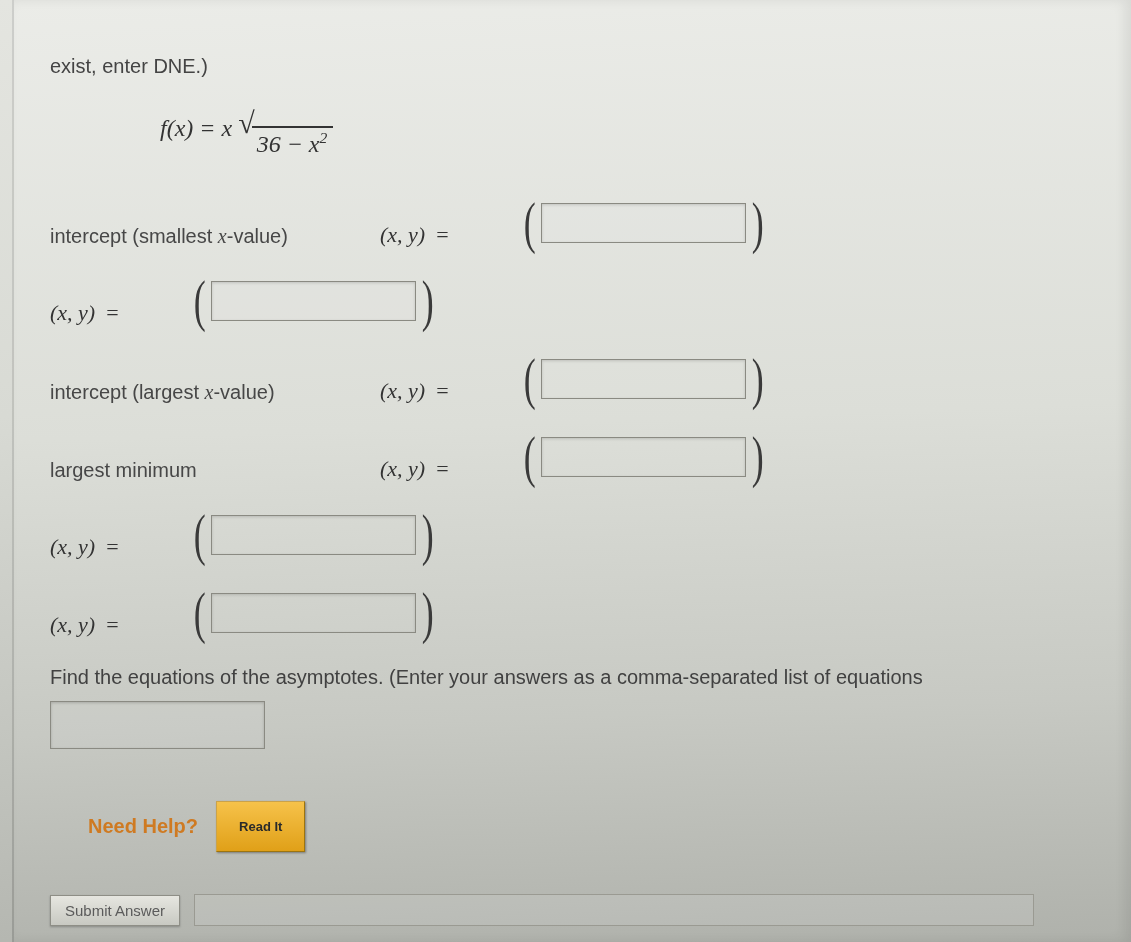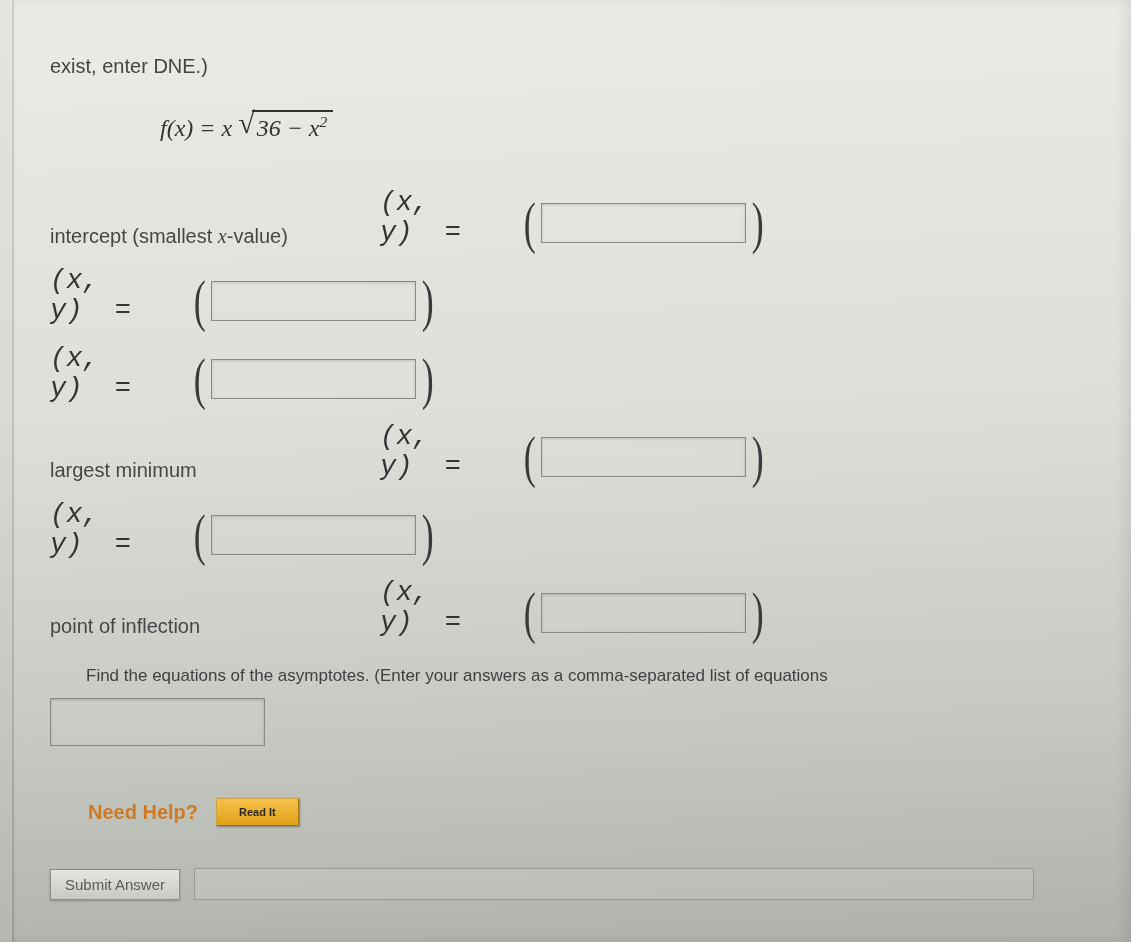"36 − x2" .radicand { top: 0 -> 16px }
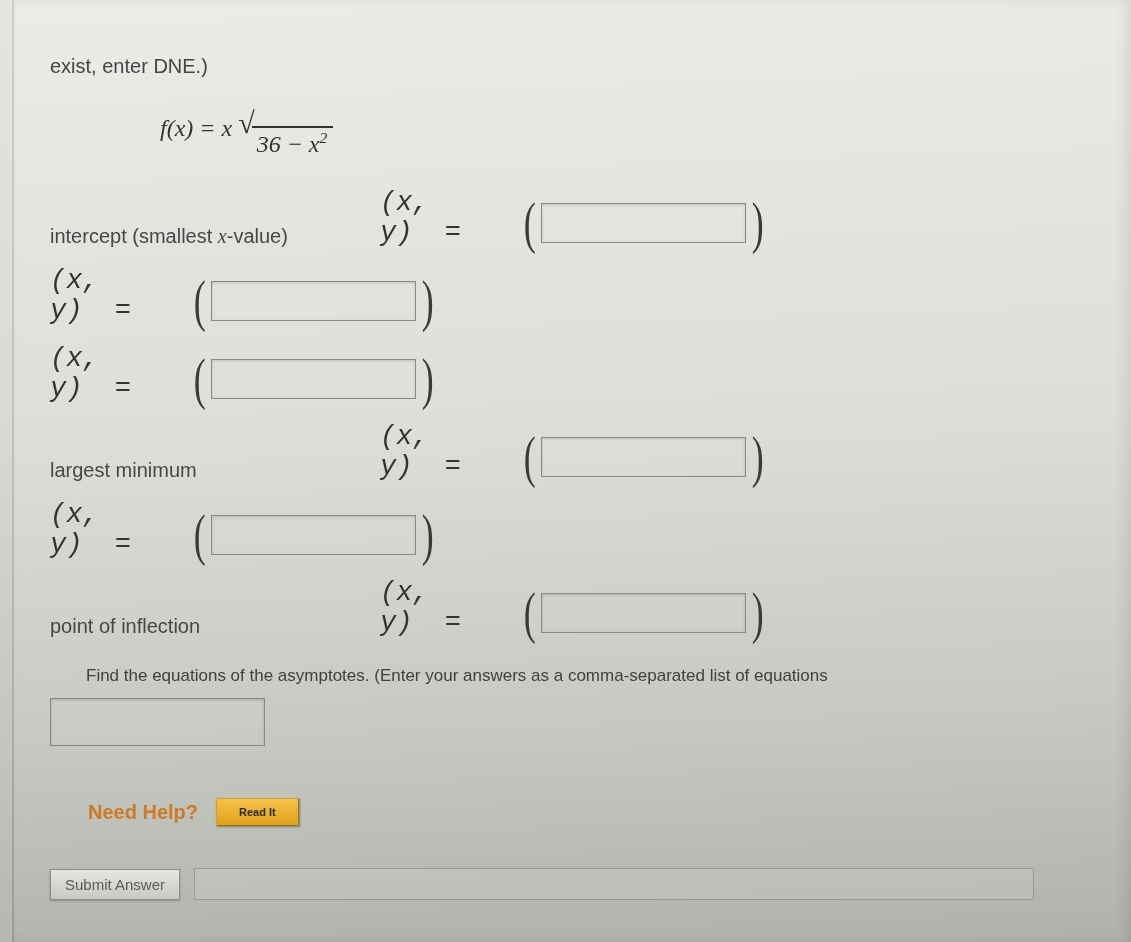"(x, y) =" .eq-col { font-family: Liberation Mono, monospace -> Liberation Serif, serif; font-size: 27px -> 22px }
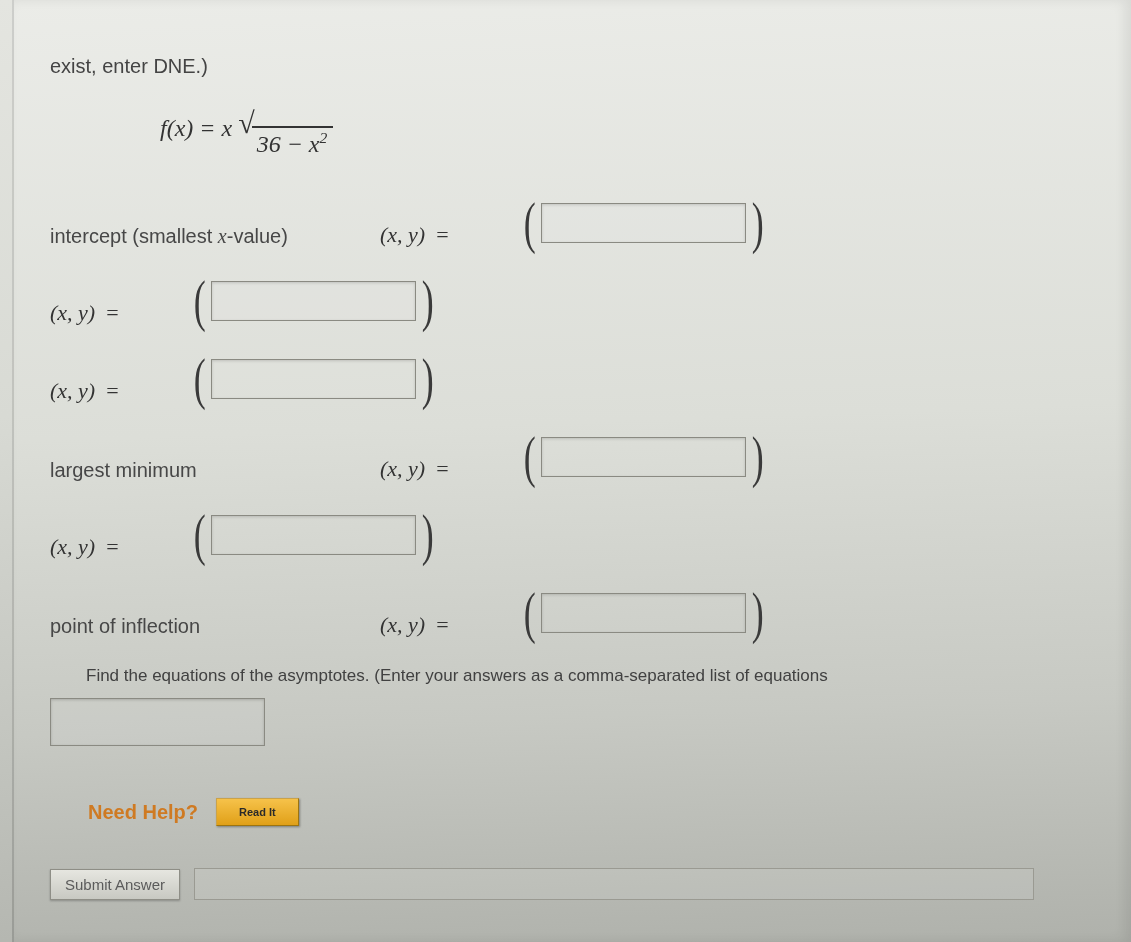"intercept (largest x-value)" div.label-col { html: none -> <div> <span>intercept (largest </span><span>x</span><span>-value)</span> </div> }
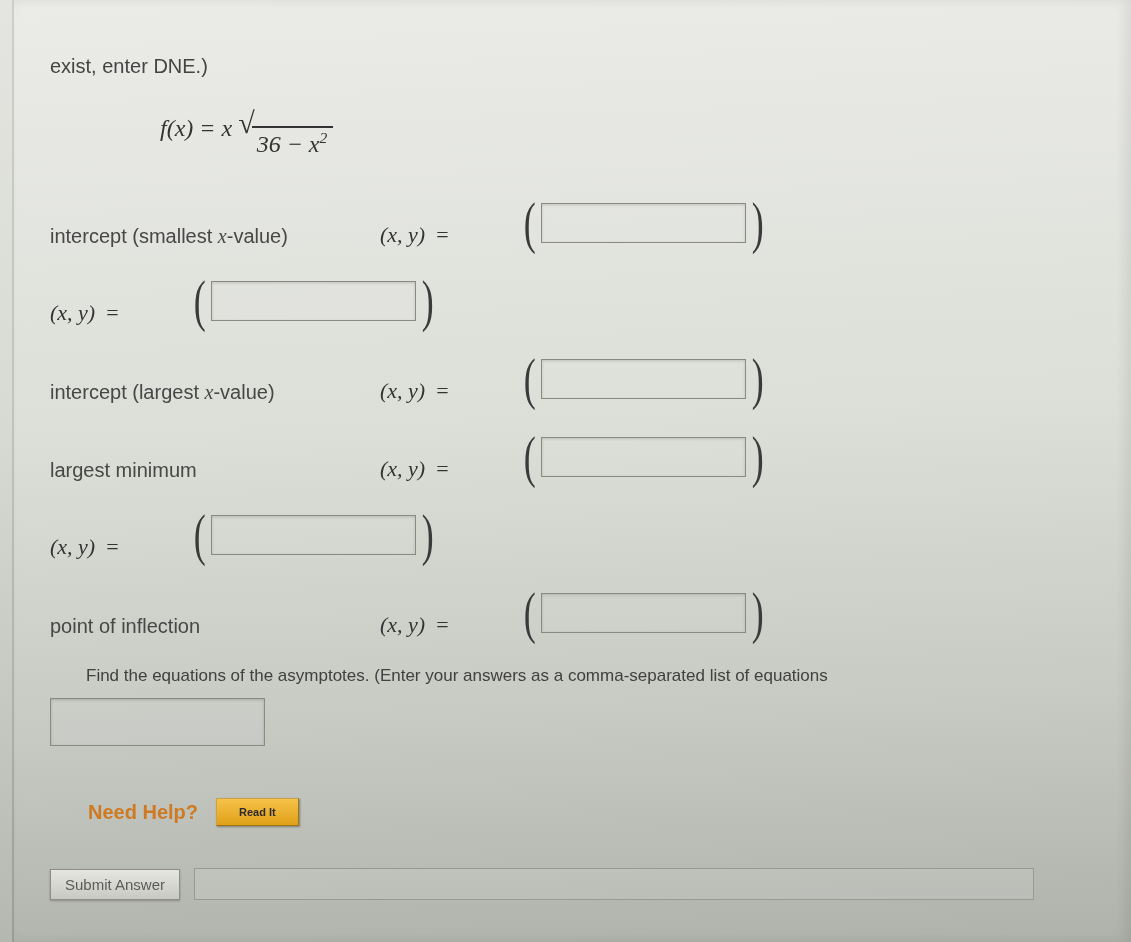"point of inflection" div.label-col { html: <div> <span>point of inflection</span> </div> -> none }
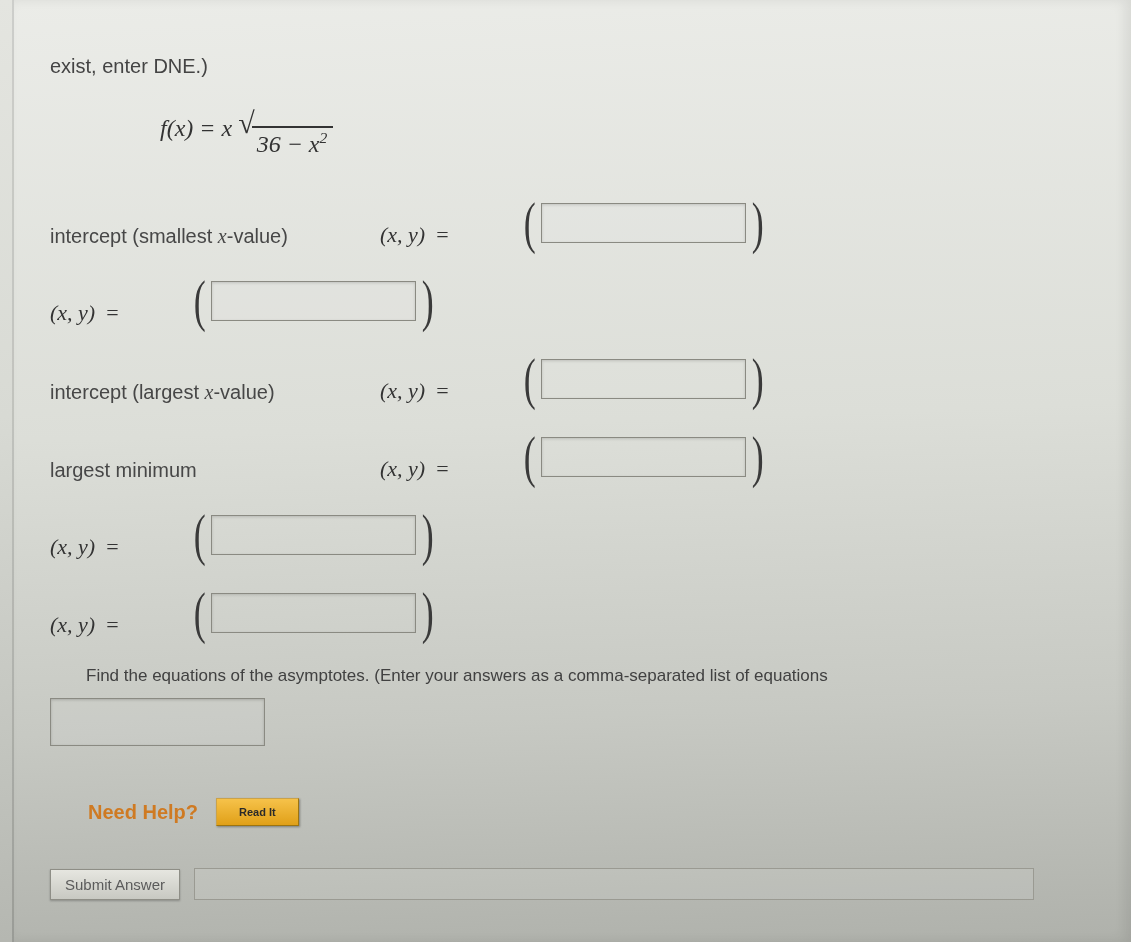"Find the equations of the" .asymptote-text { font-size: 17px -> 20px; margin-left: 36px -> none }
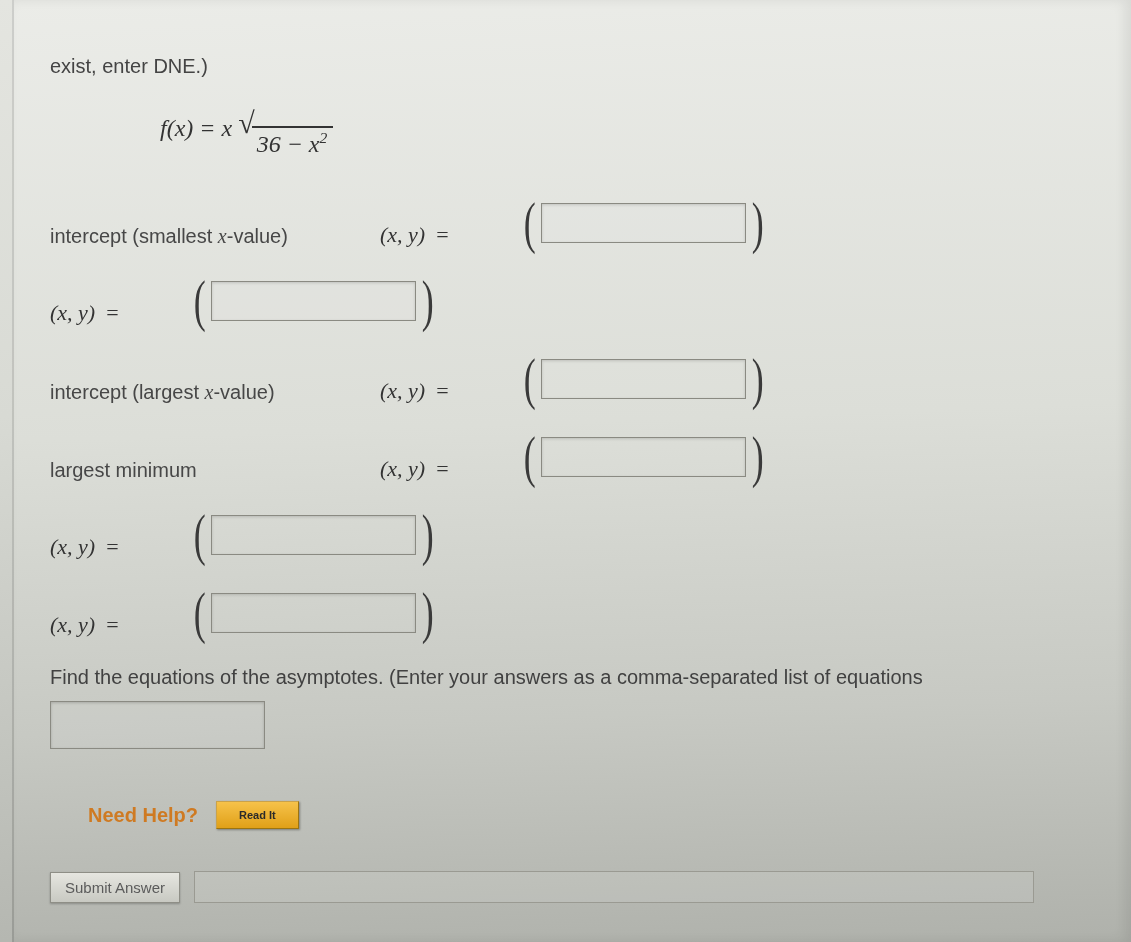"Read It" .read-it-btn { font-size: 11px -> 13px; padding: 7px 22px -> 17px 22px }
